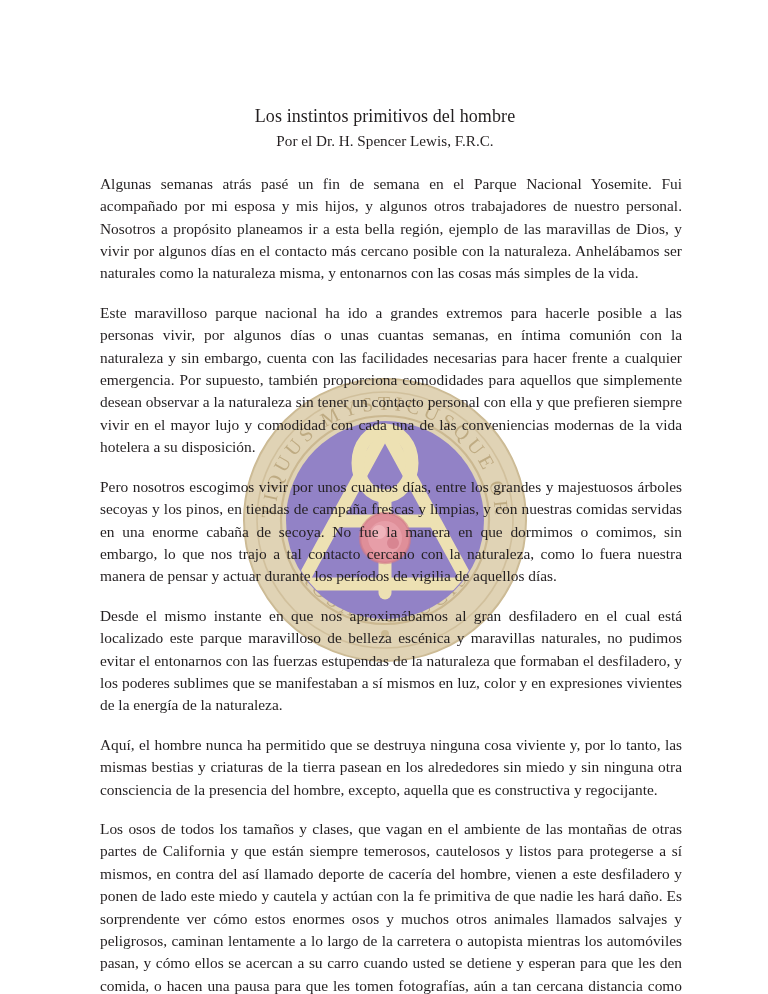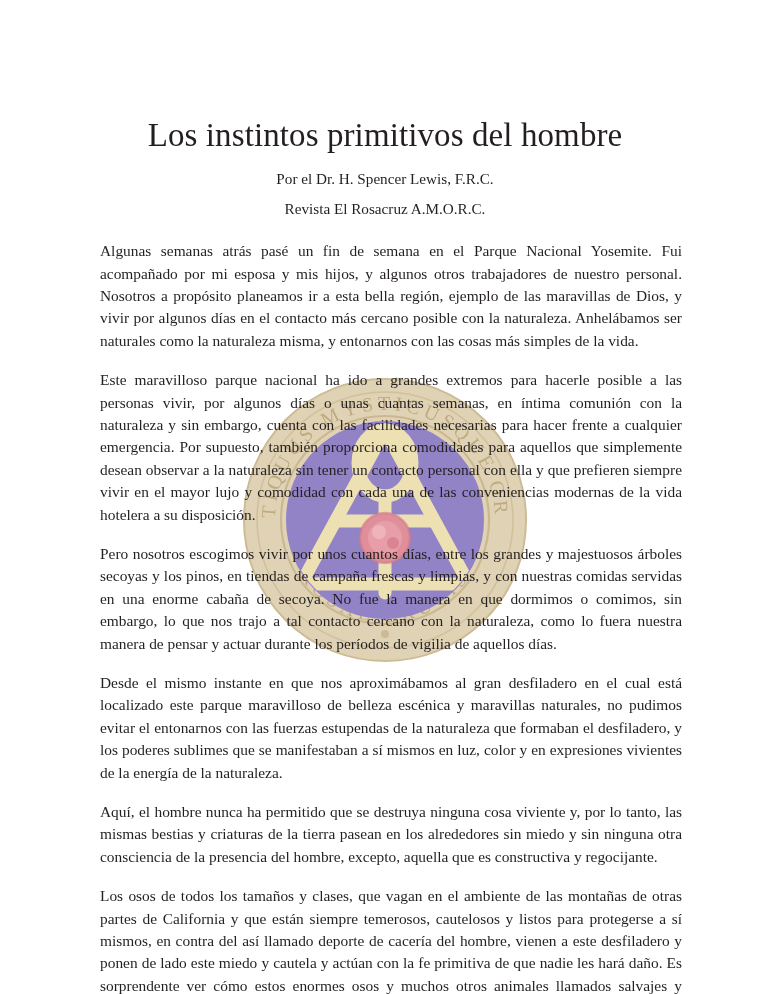"Los instintos primitivos del hombre" .doc-title { font-size: 33px -> 18px; margin: 10px -> 0 }
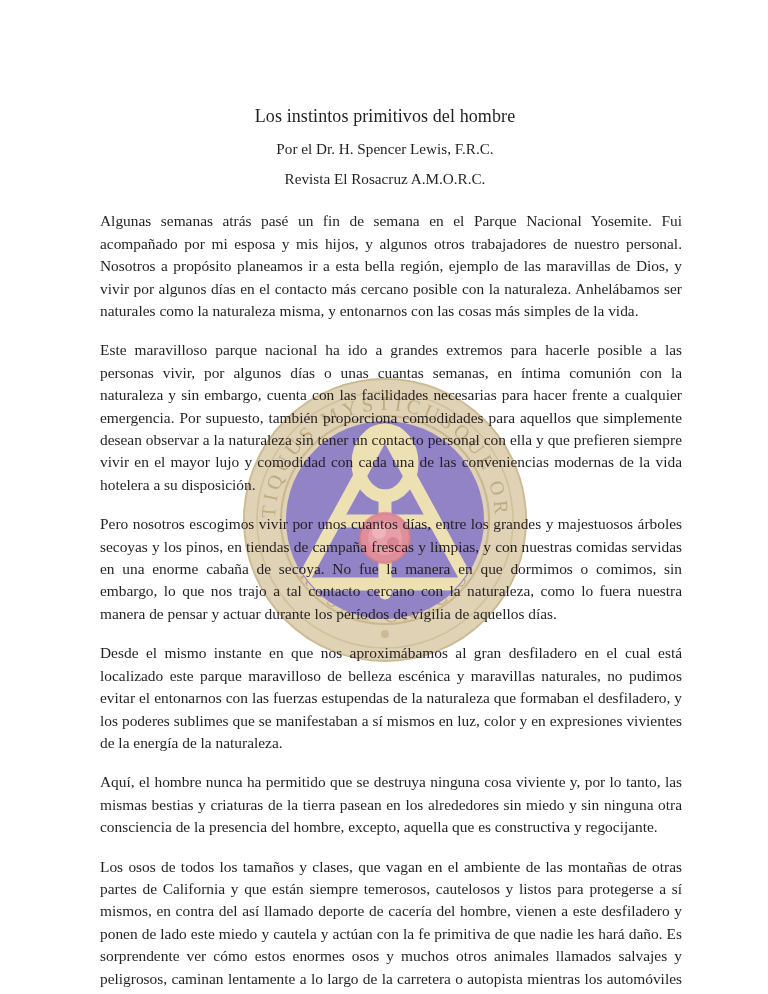"Por el Dr. H. Spencer" .doc-byline { margin: 8px -> 0 }
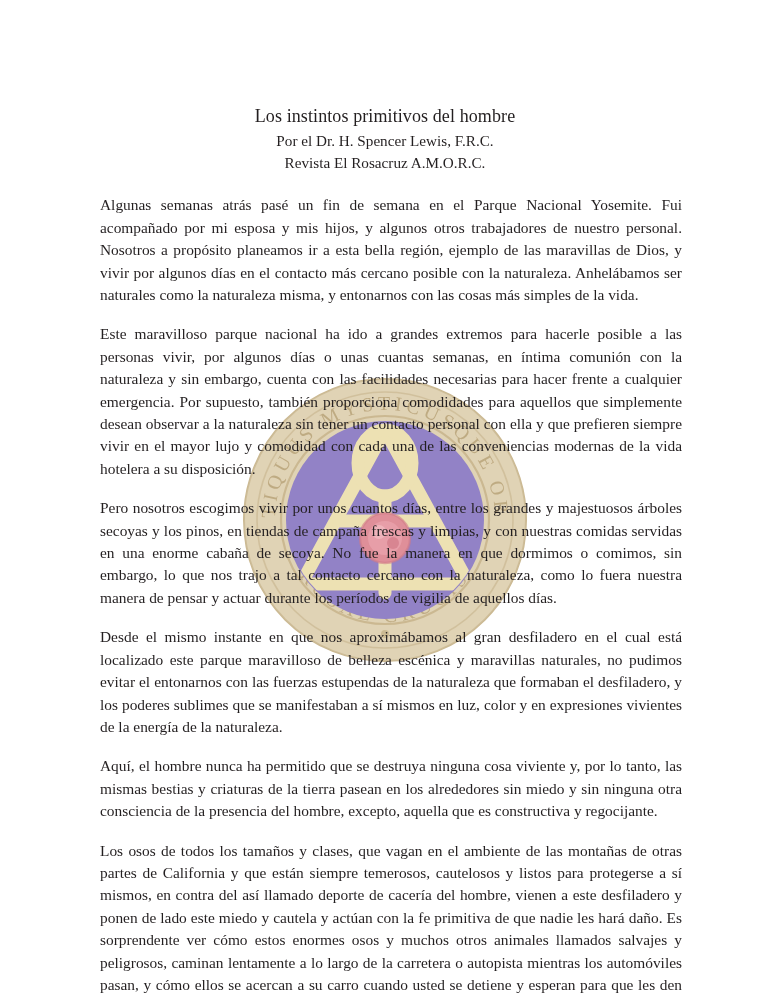"Revista El Rosacruz A.M.O.R.C." p.doc-source { html: <p>Revista El Rosacruz A.M.O.R.C.</p> -> none }
